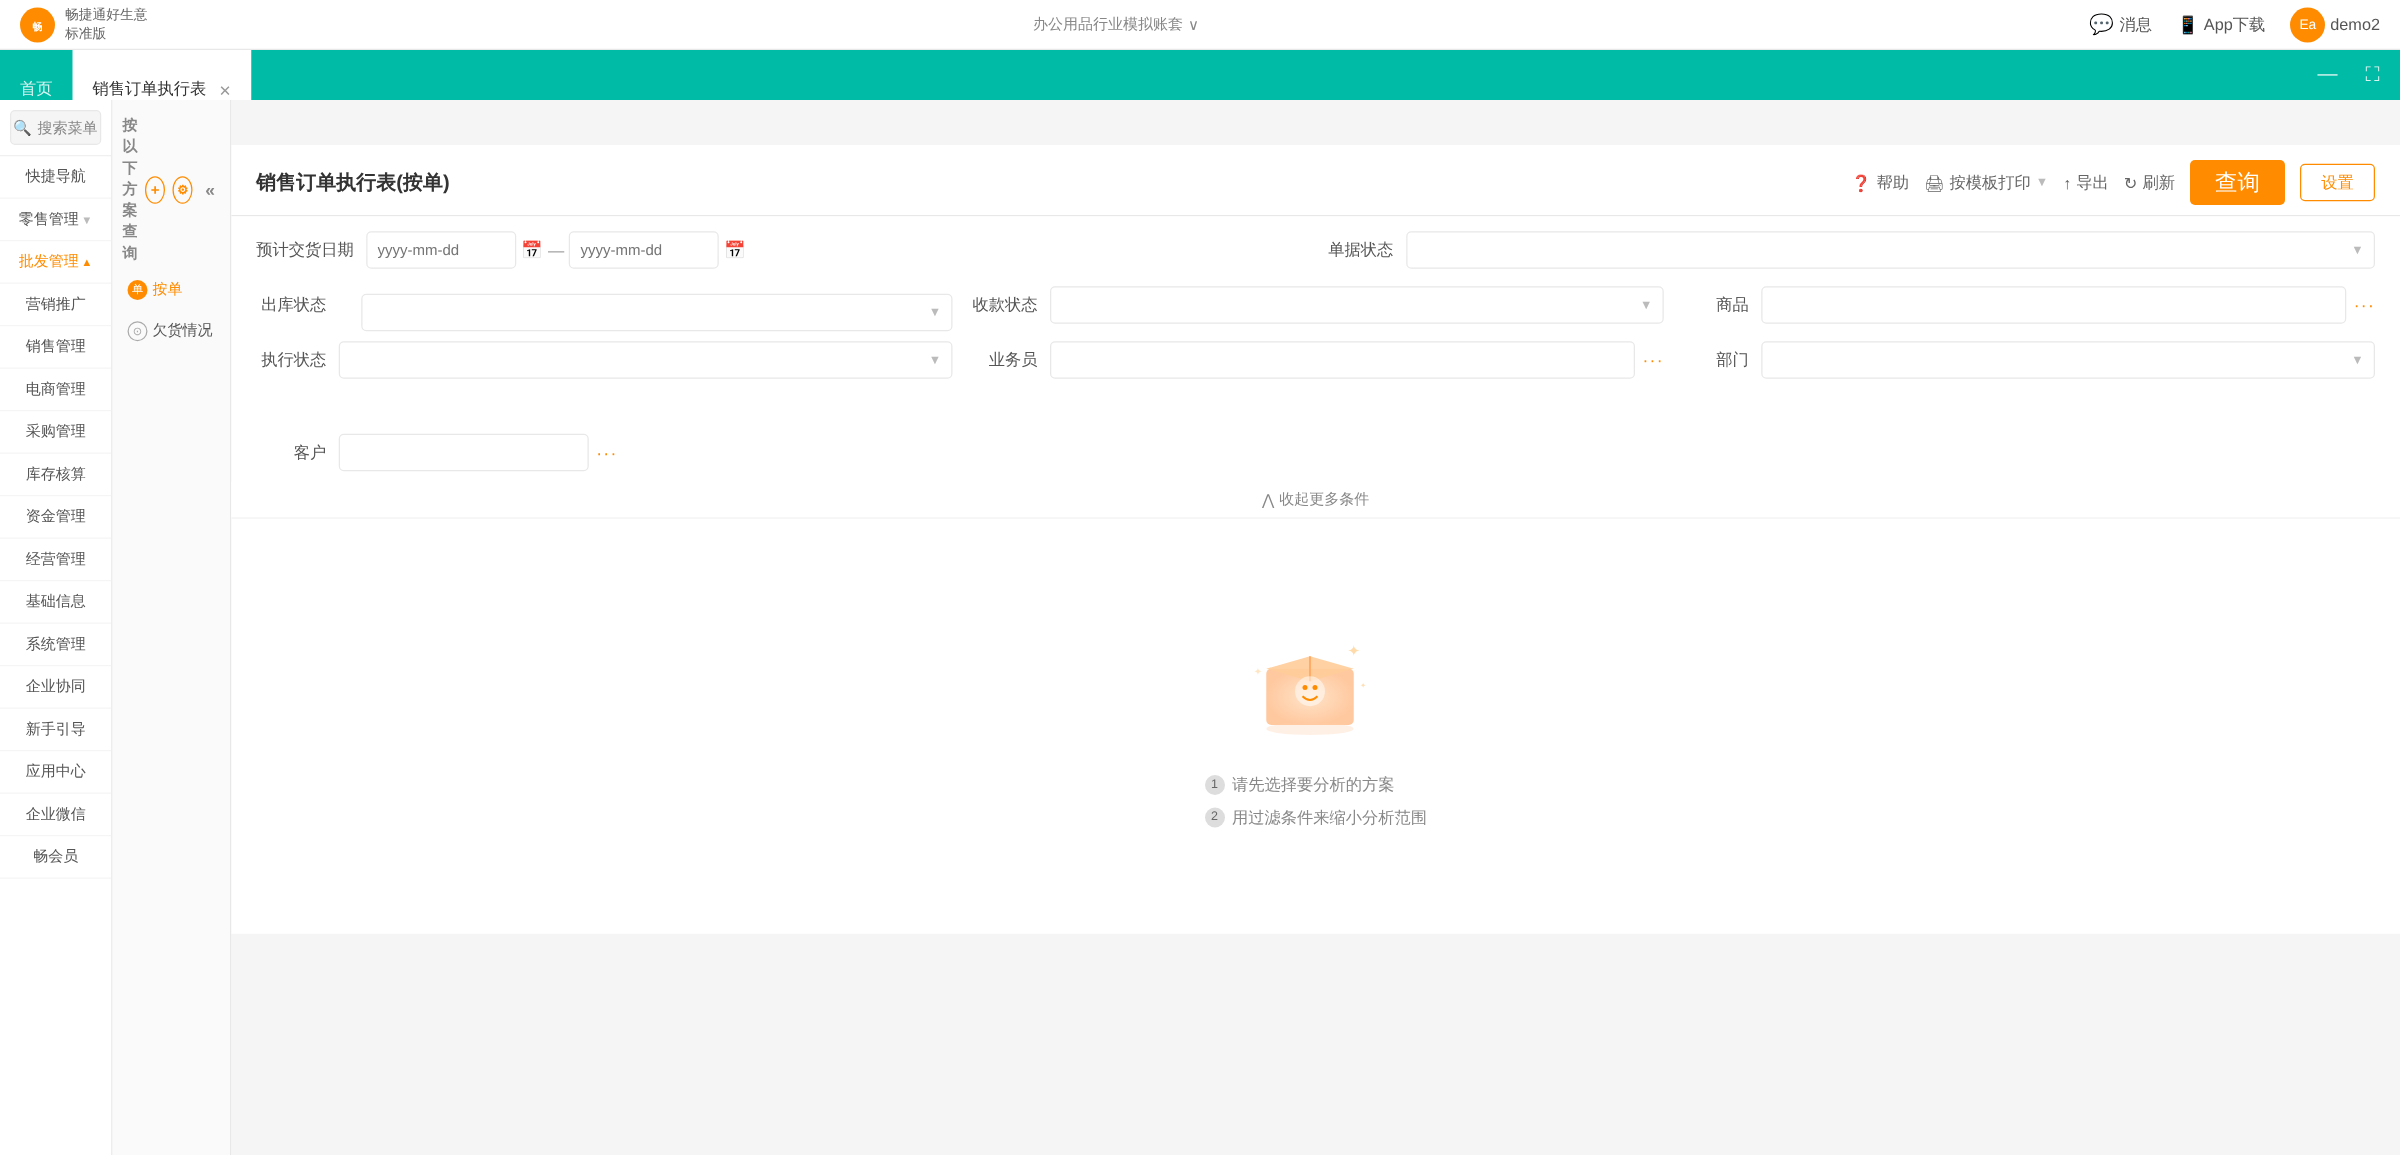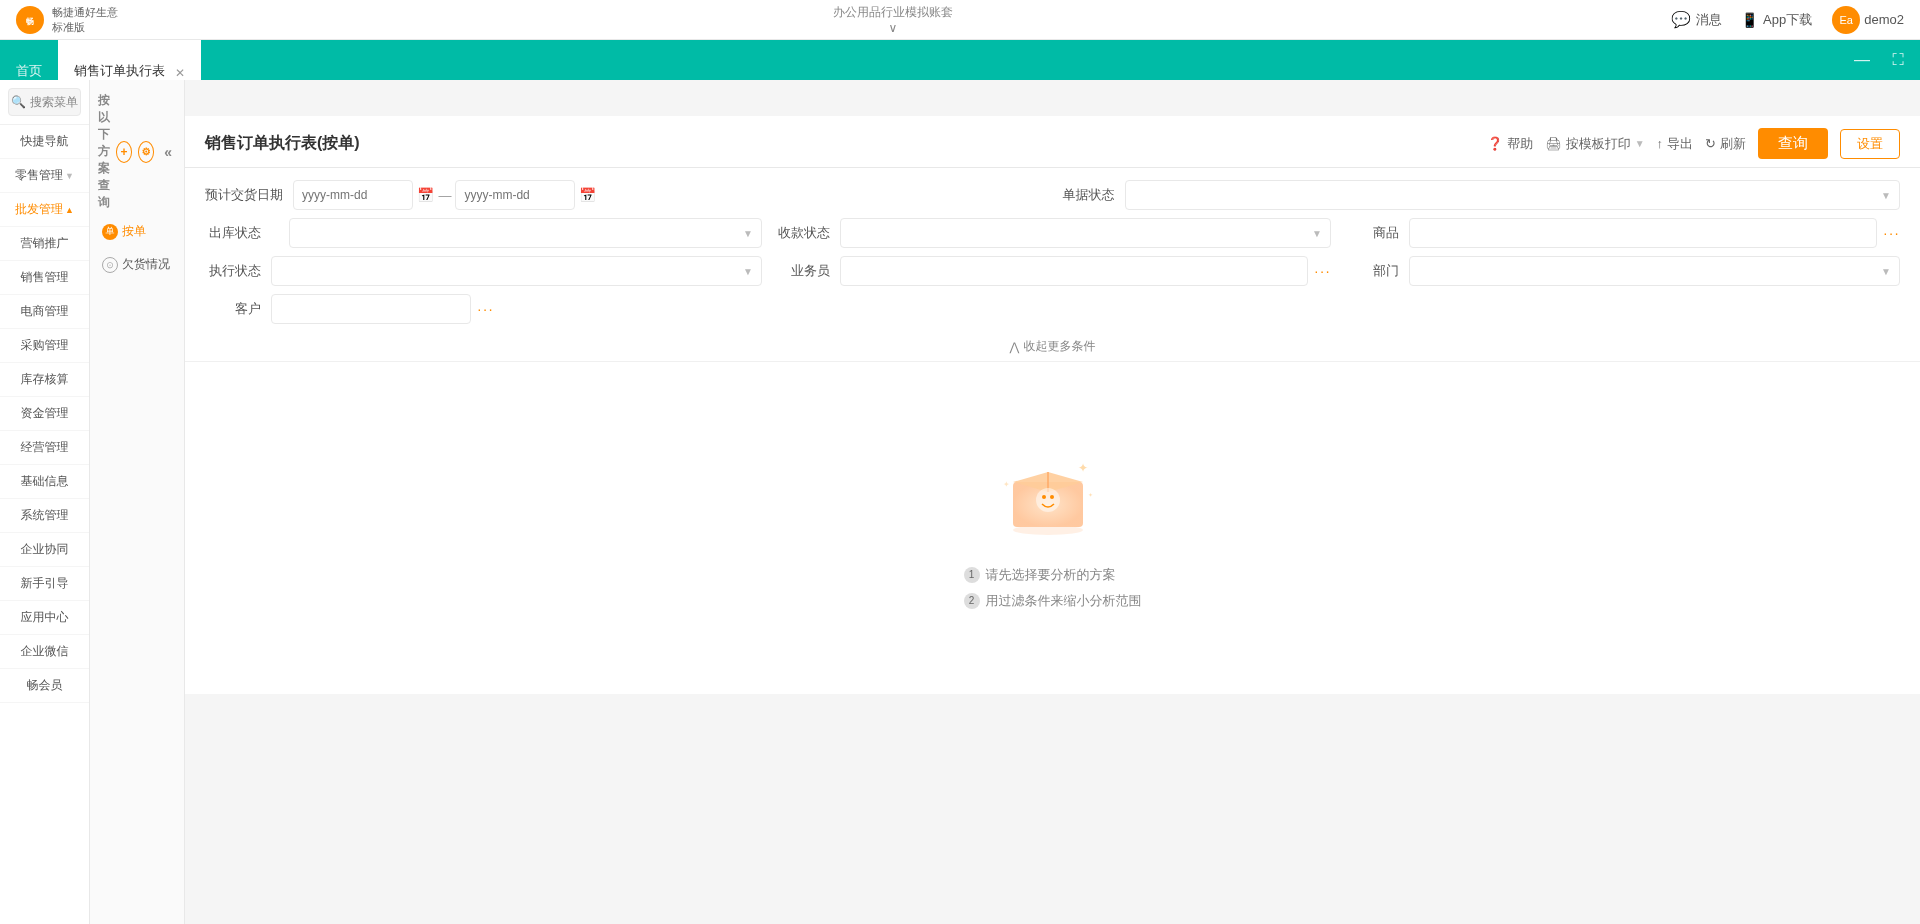"办公用品行业模拟账套" .breadcrumb-bar { flex-direction: column -> none }
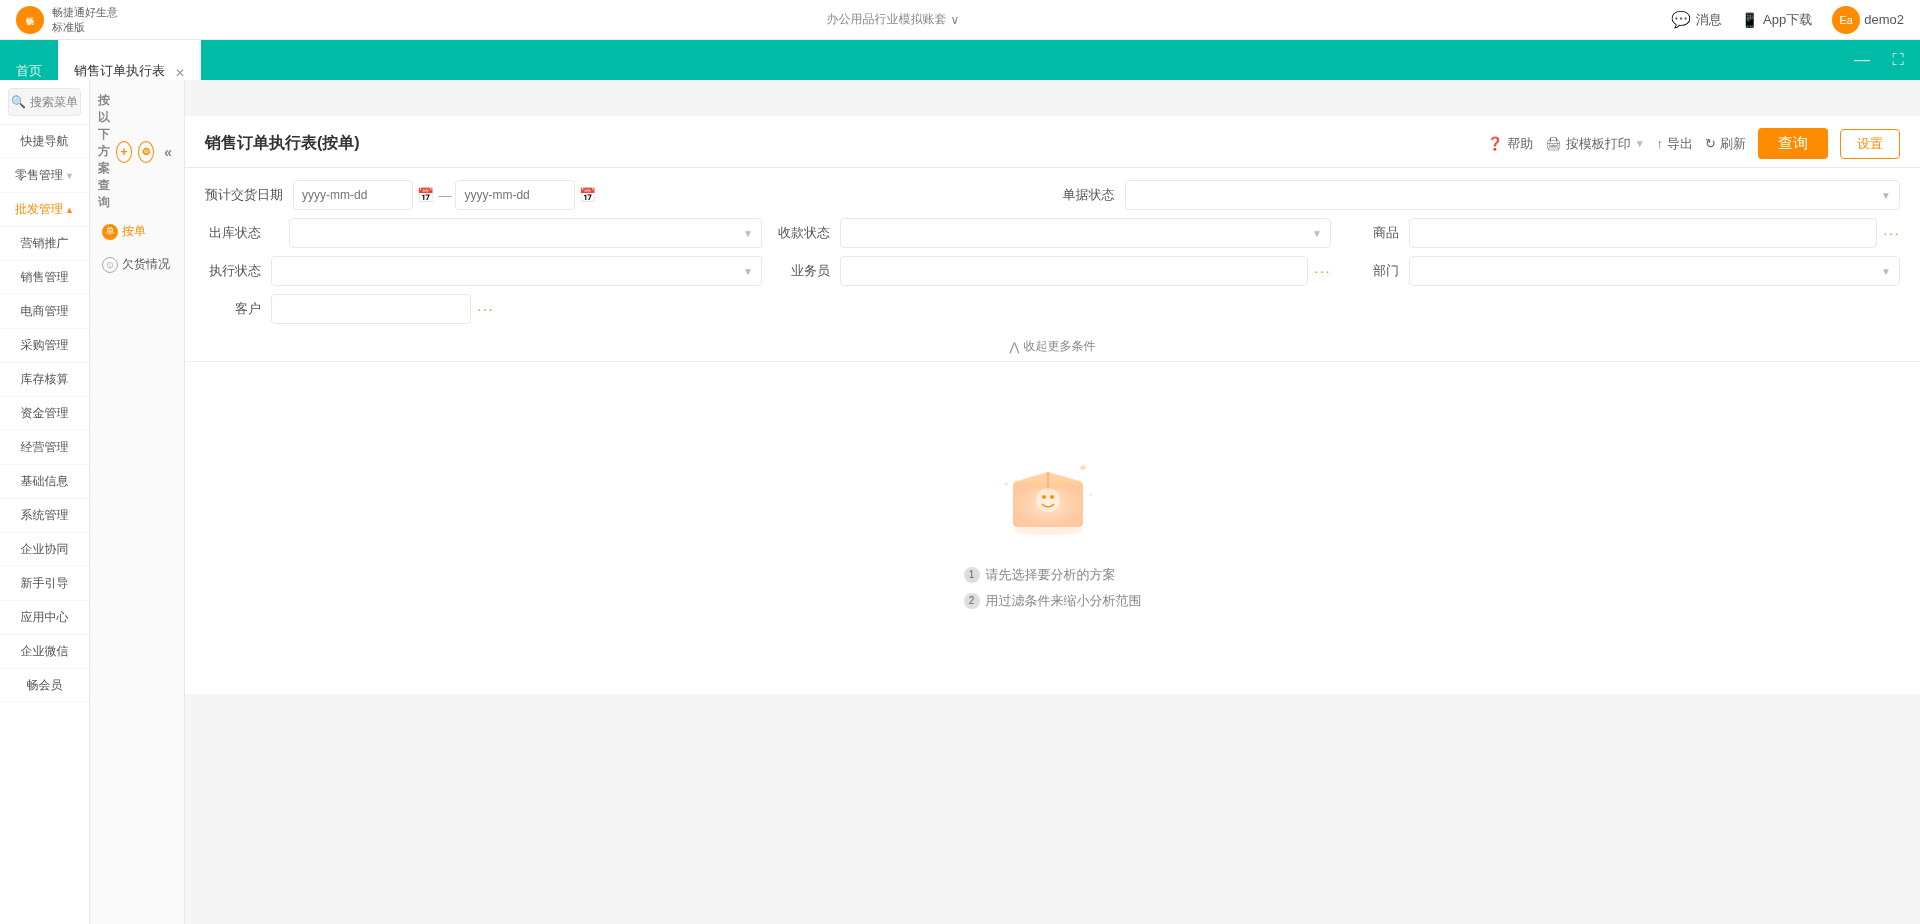"查询" .query-btn { font-size: 15px -> 18px }
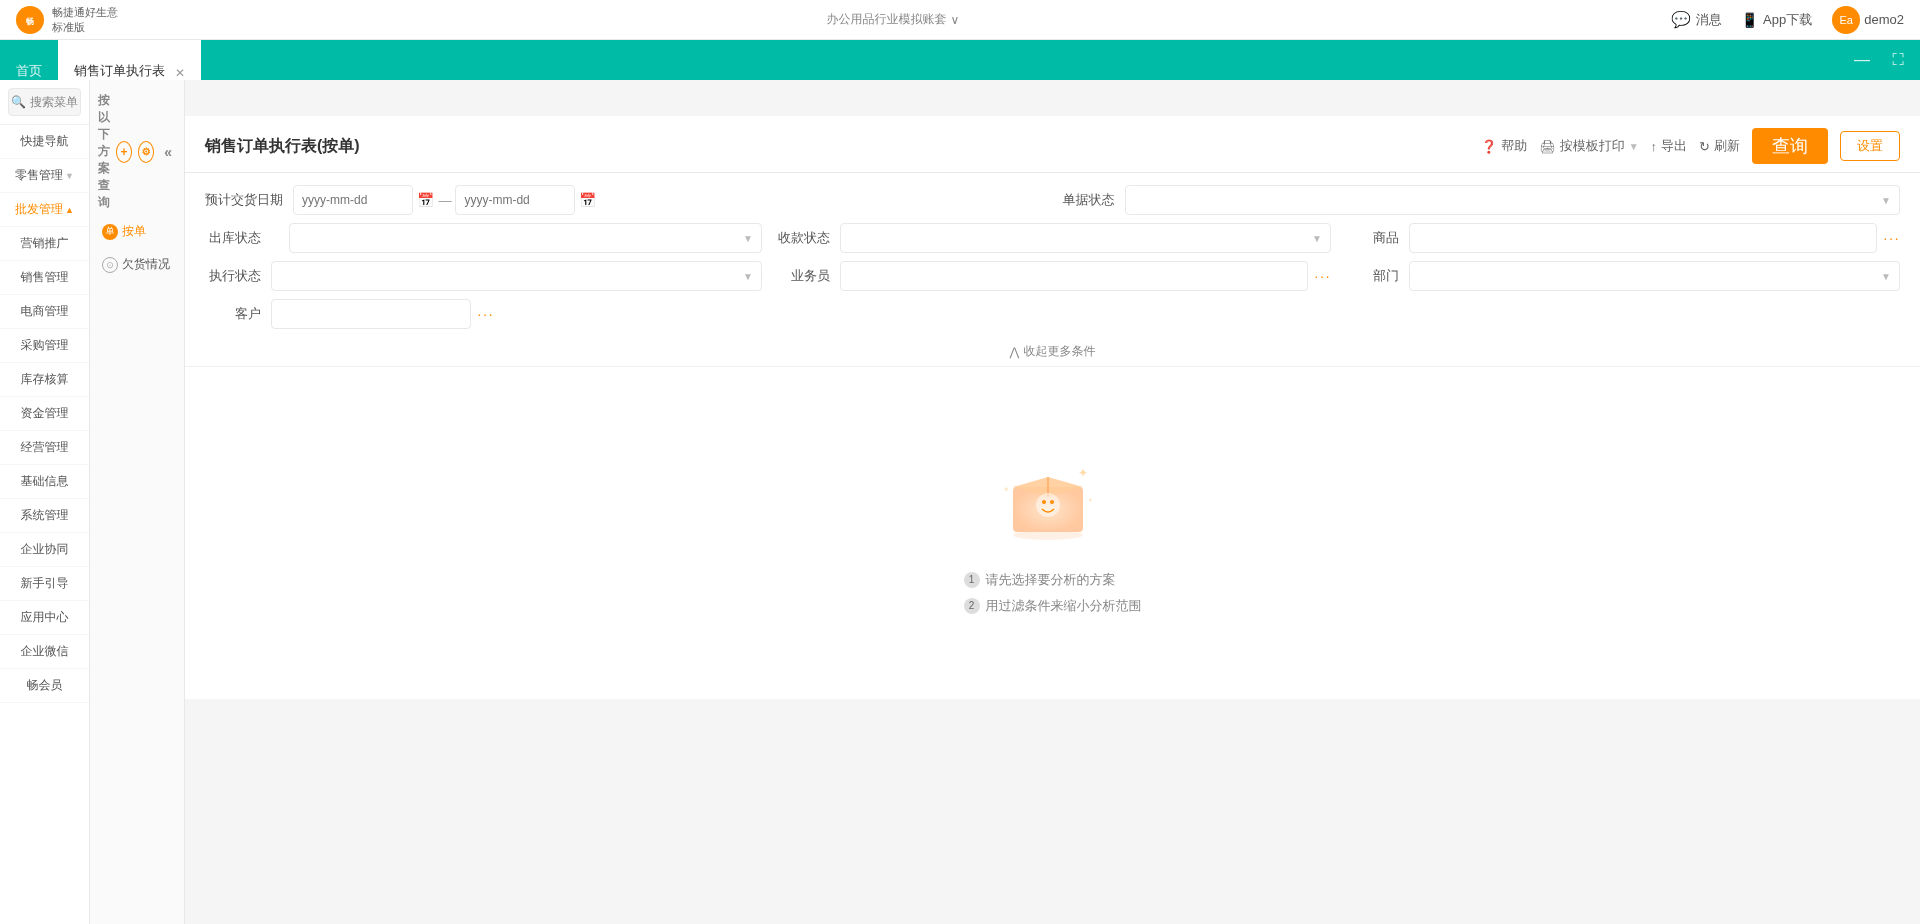"出库状态" div { align-items: center -> flex-start; margin-top: none -> 12px }
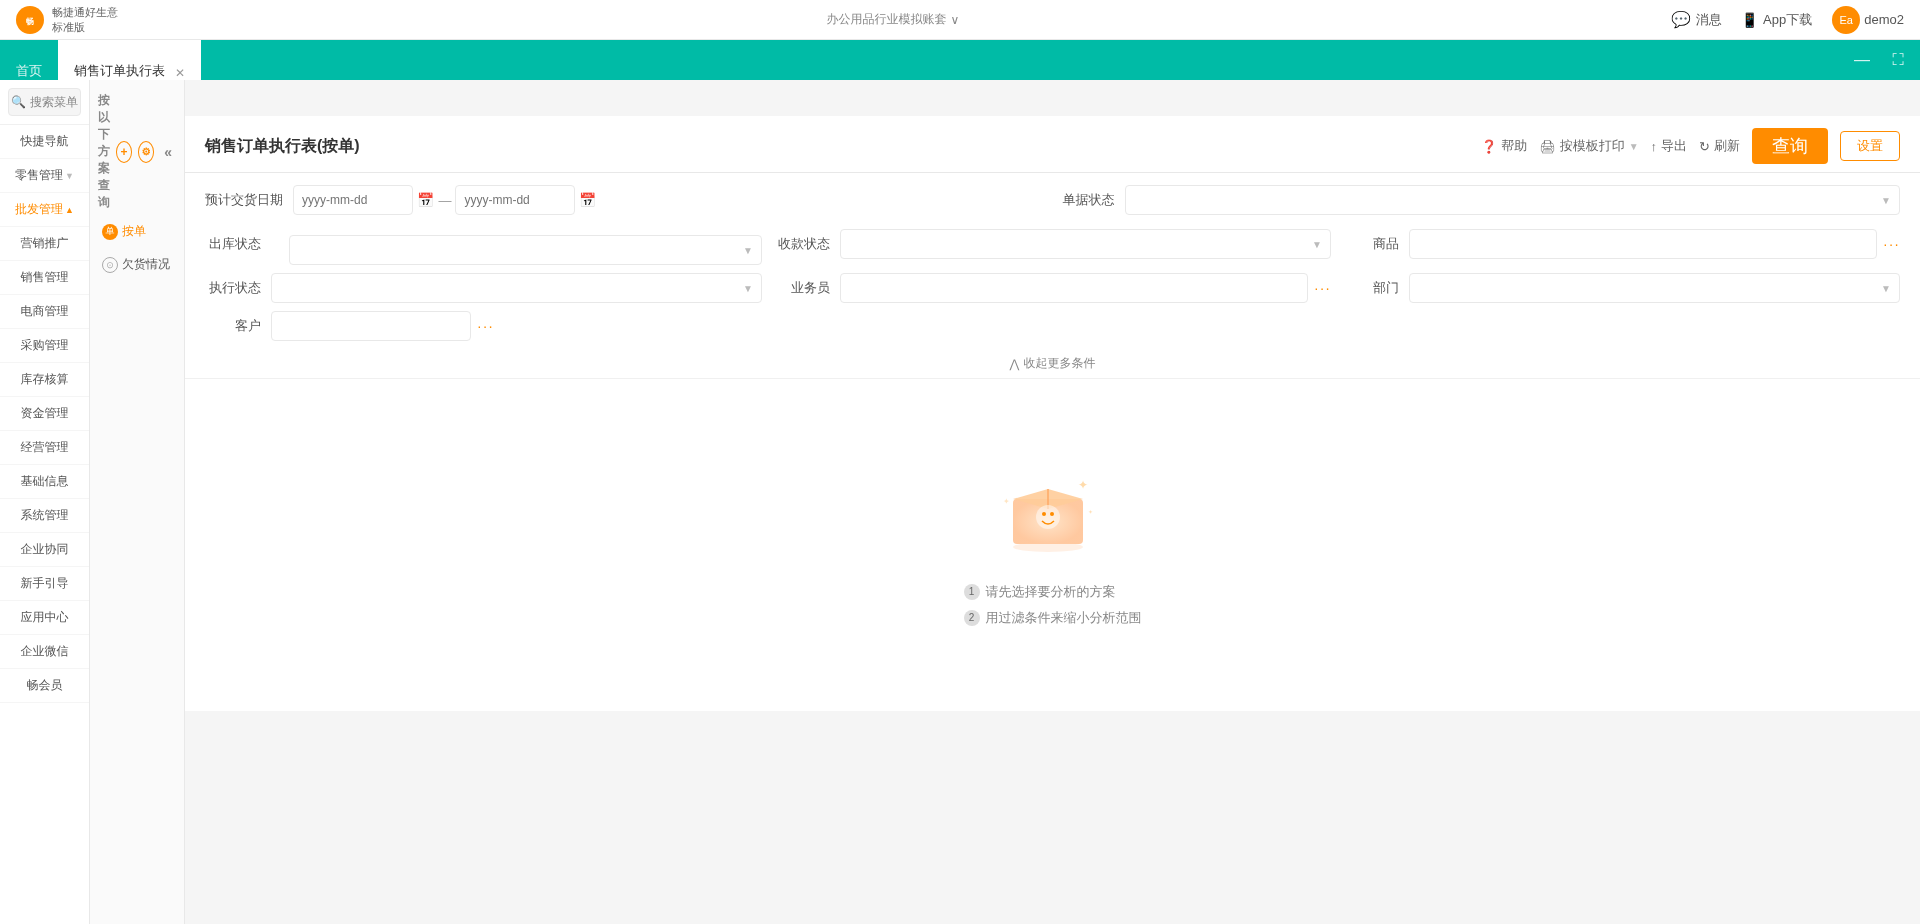"客户" div { margin-top: none -> 36px }
